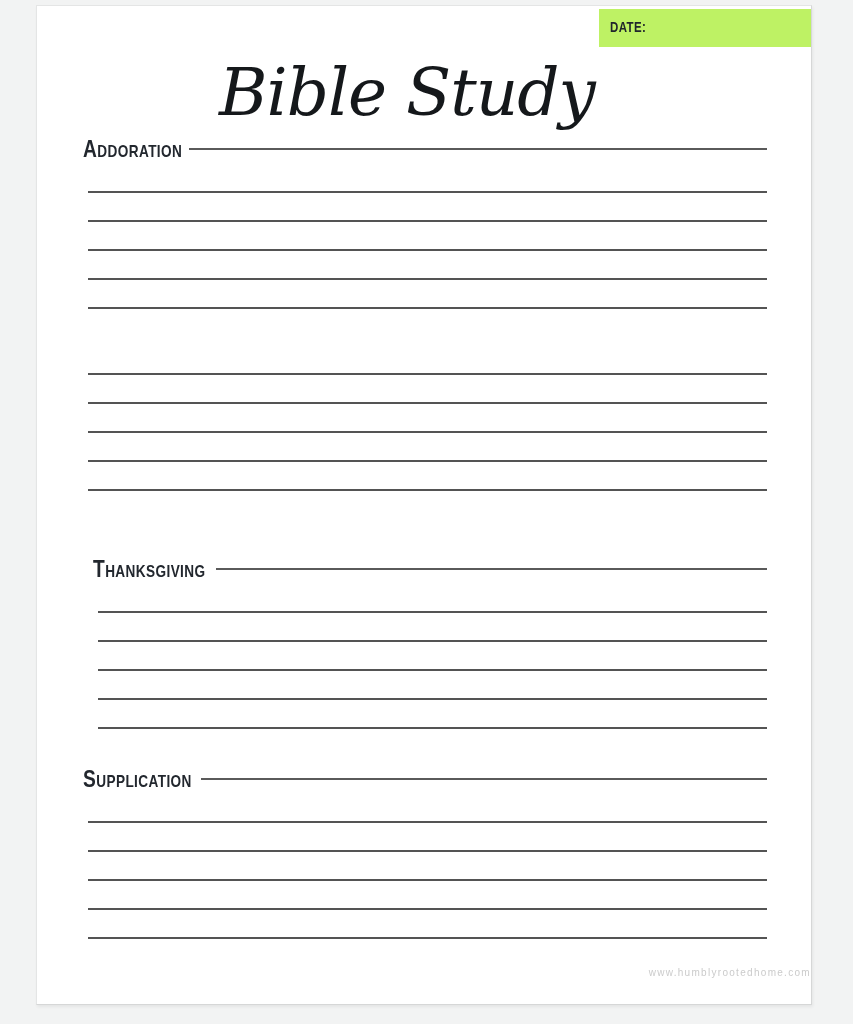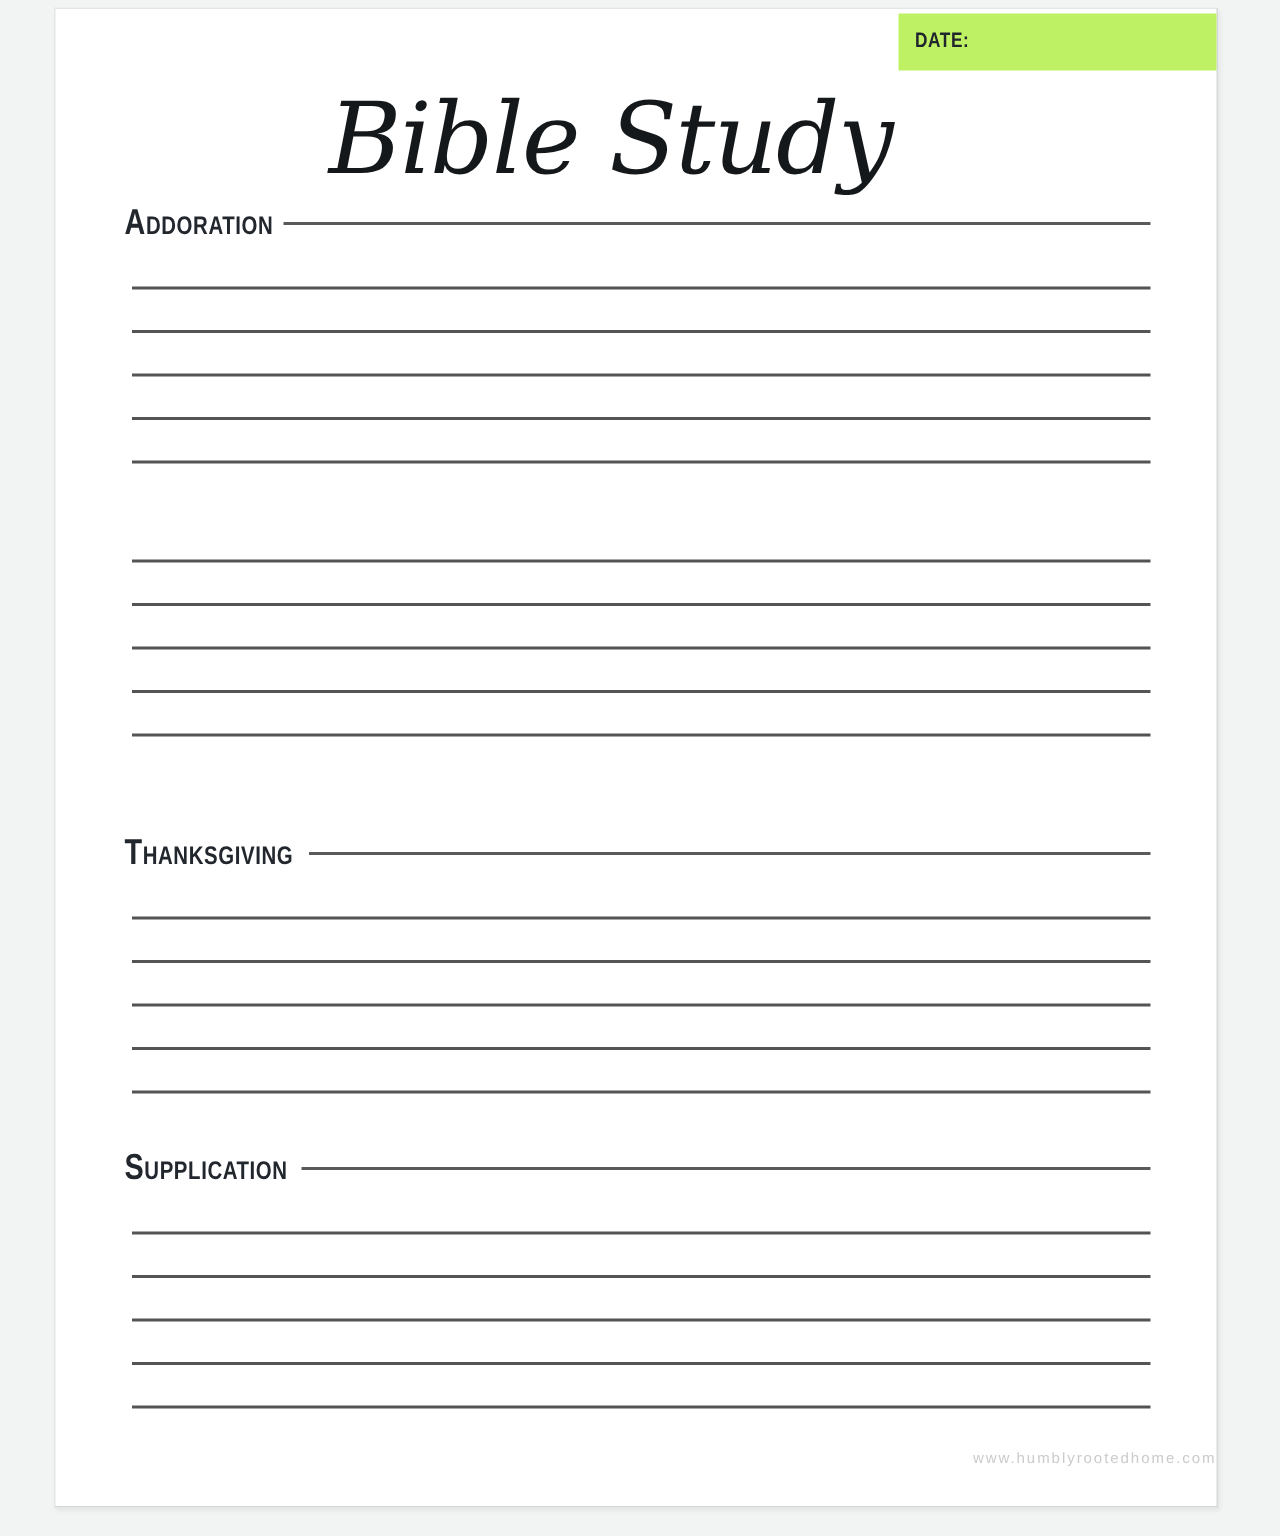"THANKSGIVING" .sec-3 { margin-left: none -> 10px }
